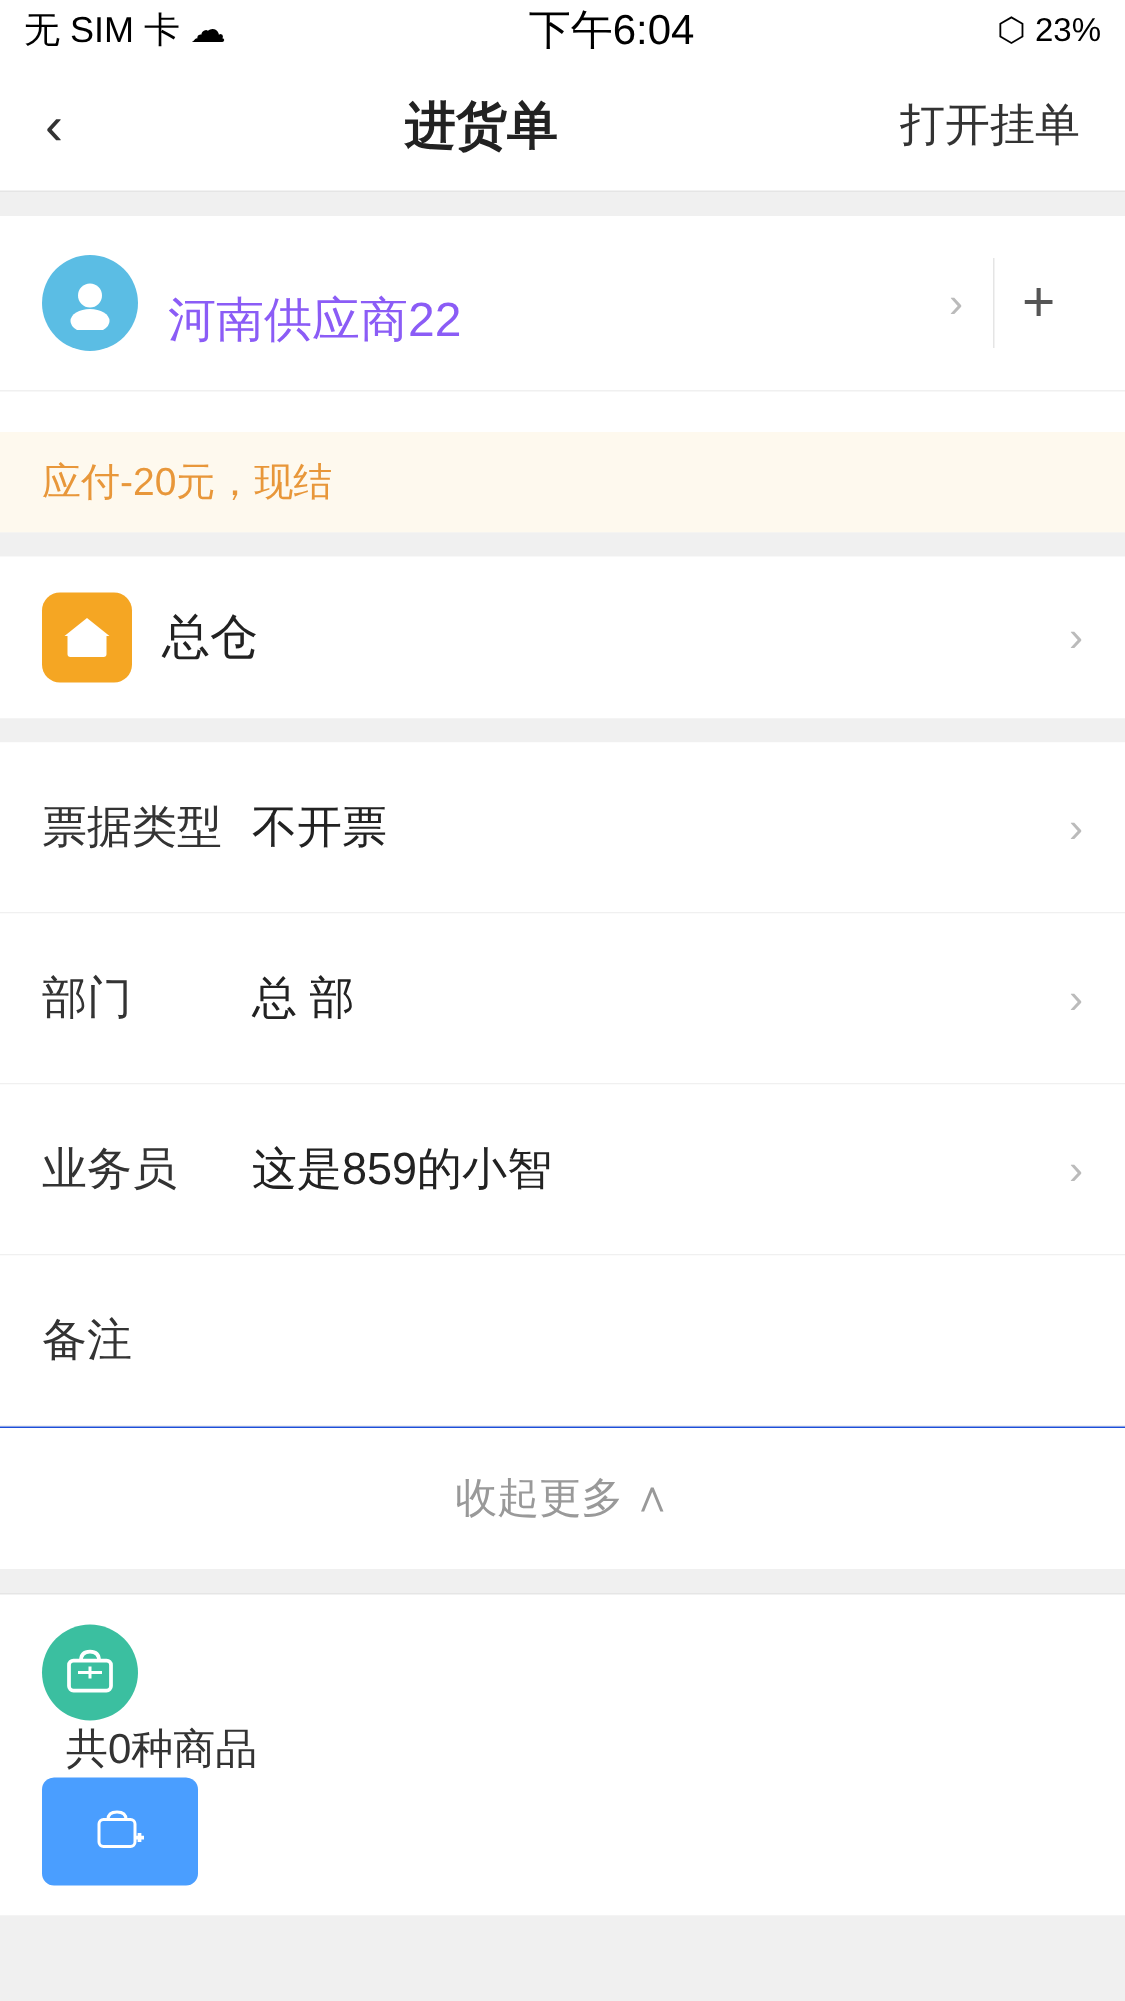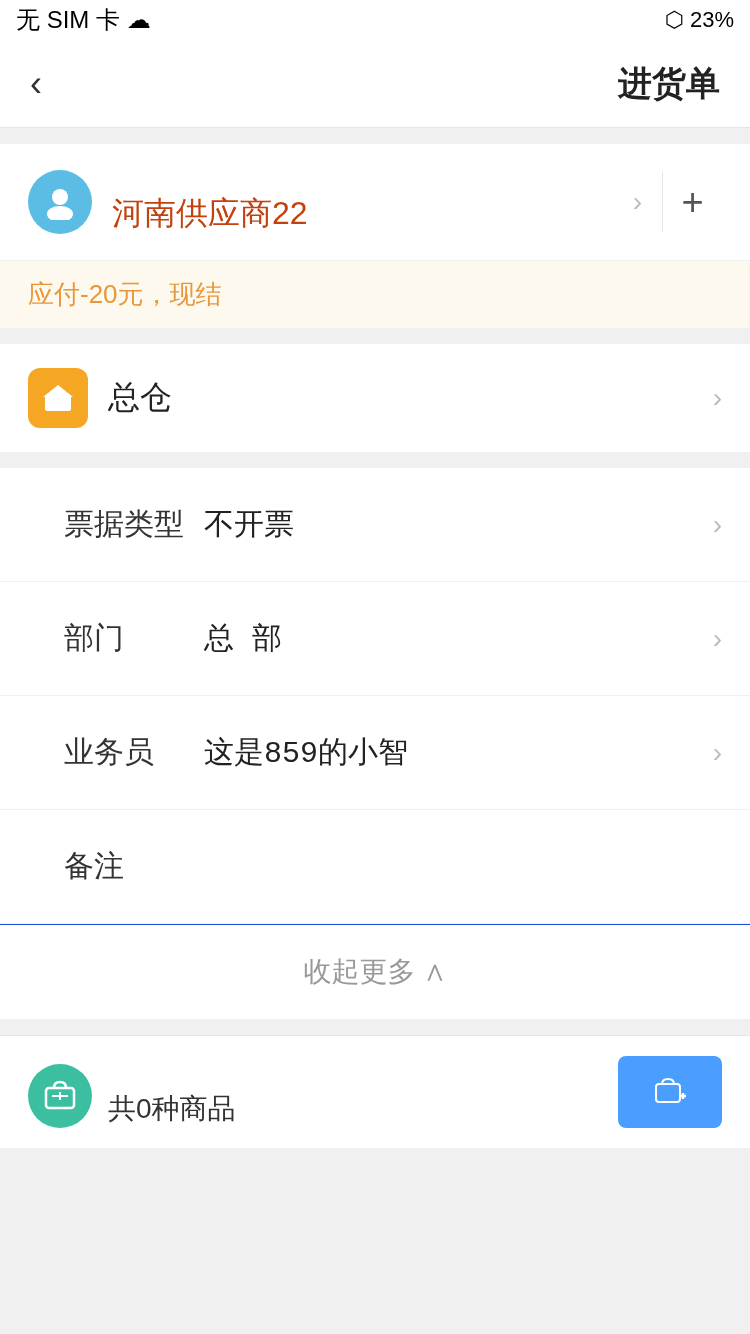"下午6:04" div.status-center { html: none -> <div>下午6:04</div> }
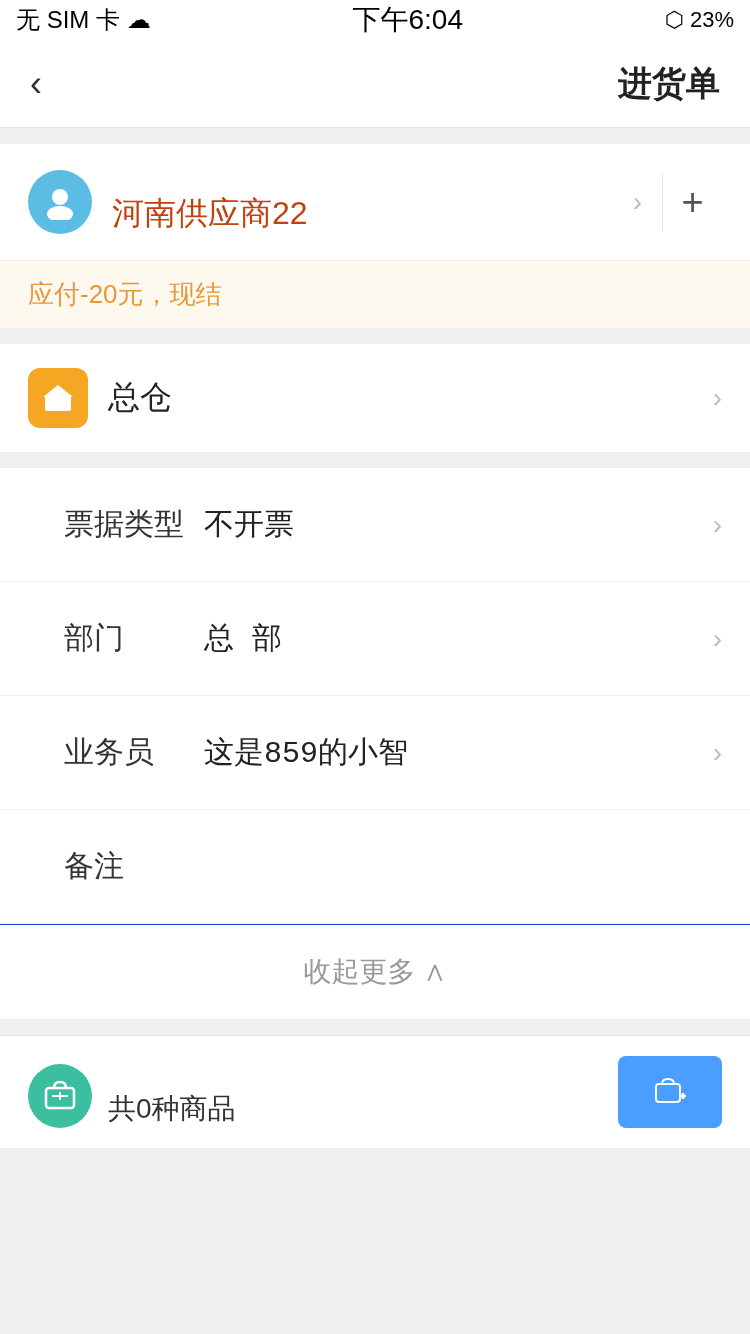"打开挂单" span.nav-action { html: none -> <span>打开挂单</span> }
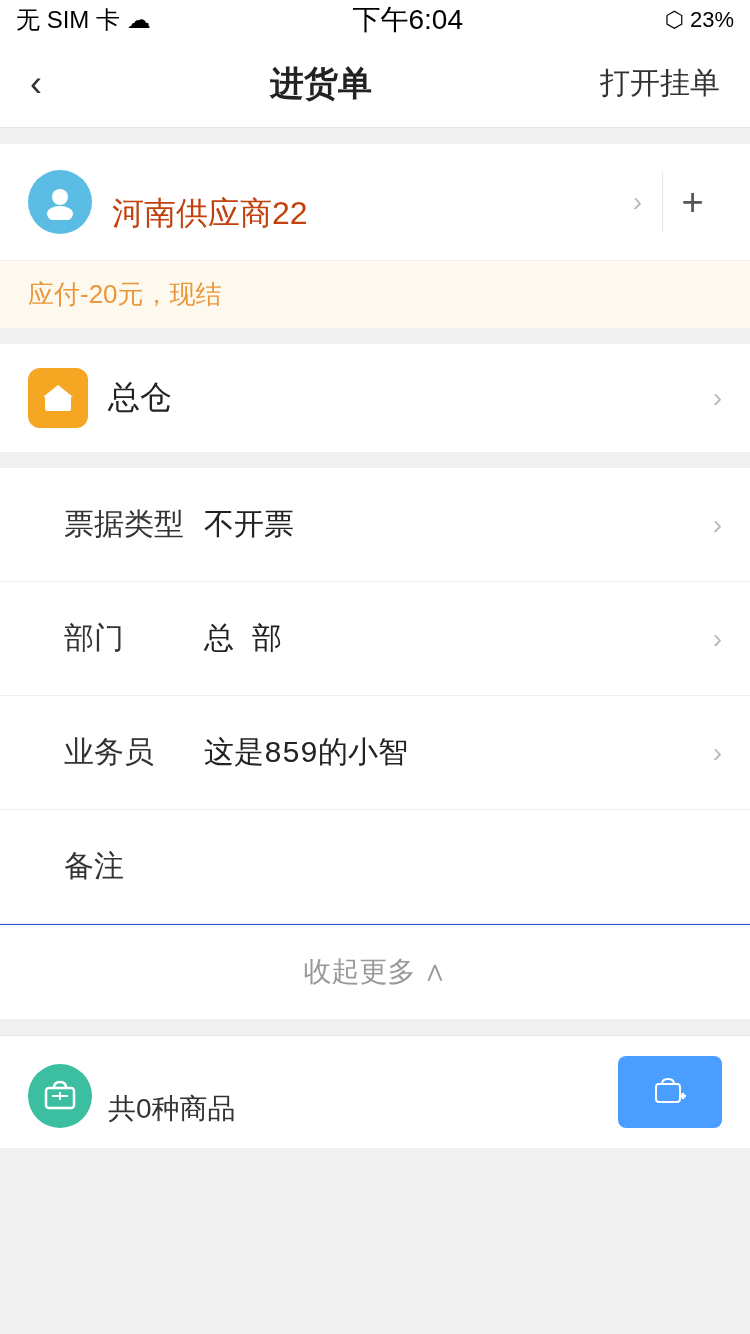"河南供应商22" .supplier-name { color: #c2410c -> #8b5cf6 }
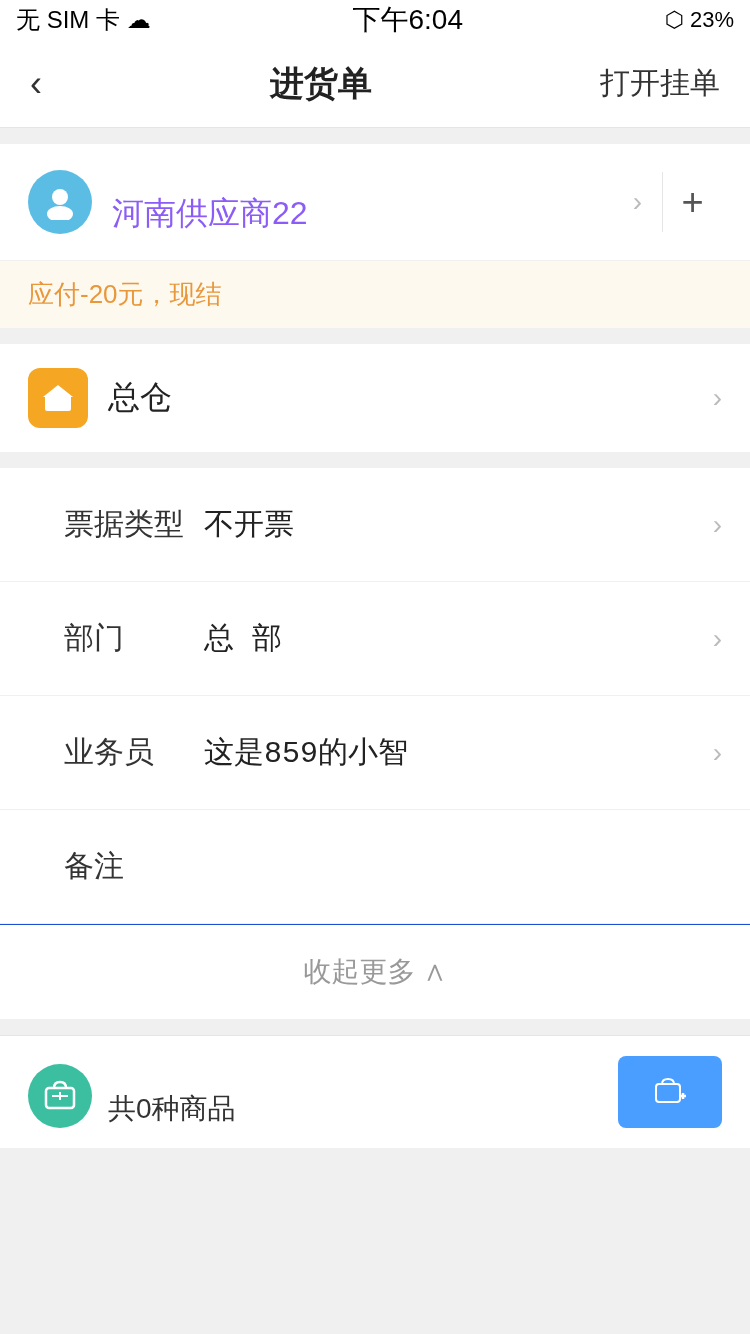"应付-20元，现结" .notice-bar { margin-top: none -> 27px }
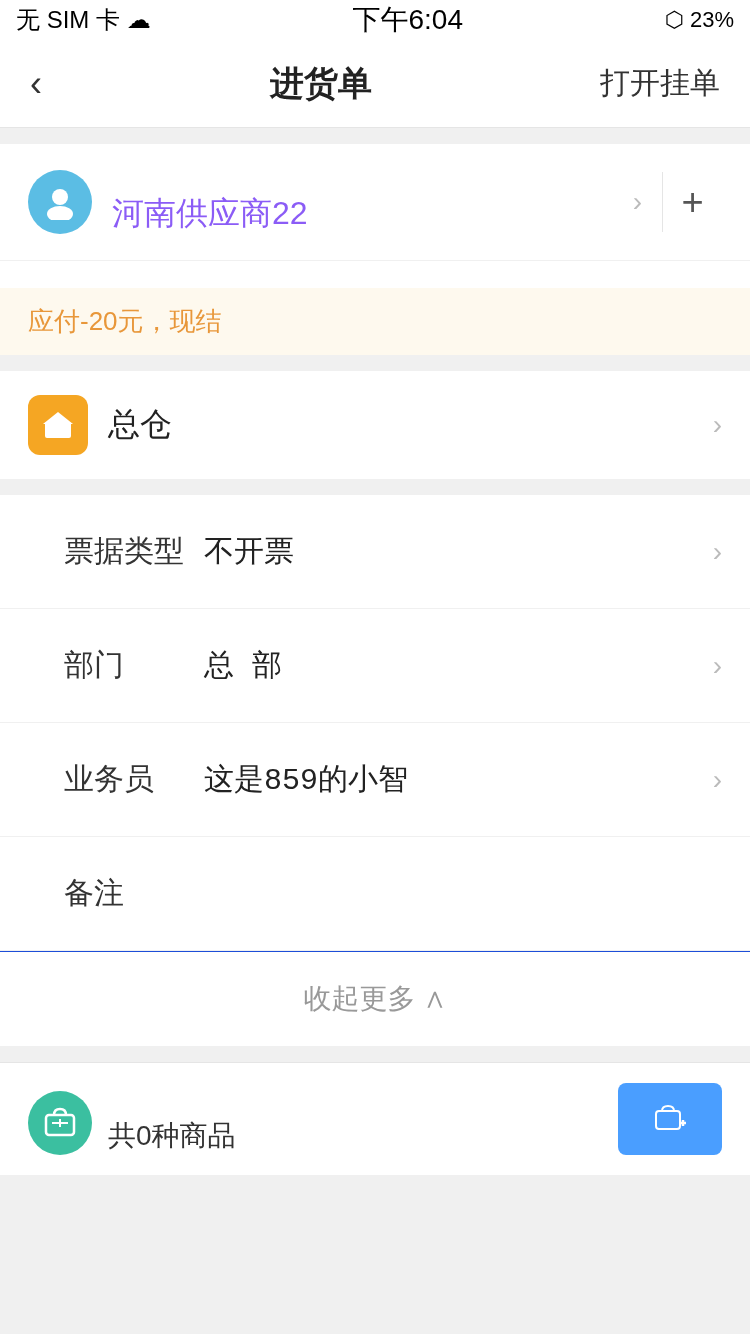"票据类型" .form-label { margin-left: 36px -> none }
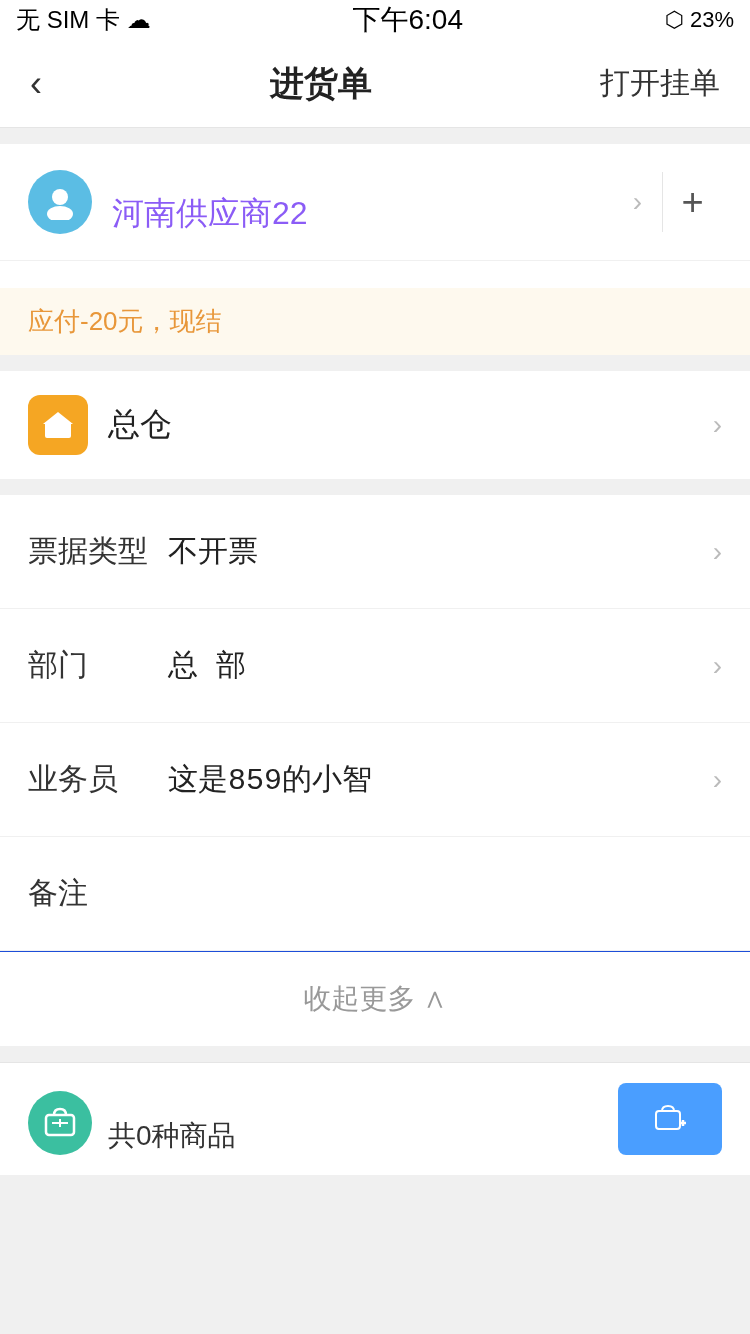"不开票" .form-value { font-family: Liberation Mono, monospace -> none }
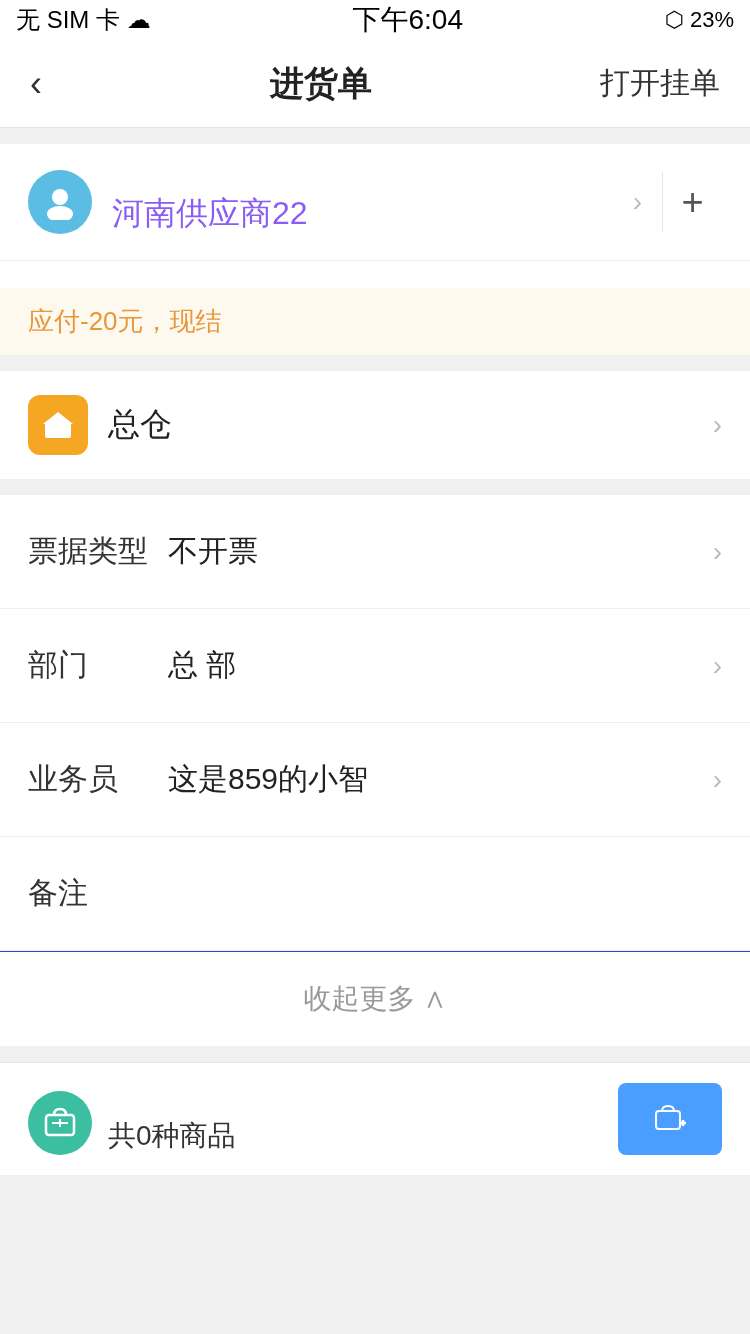"共0种商品" .bottom-bar { align-items: flex-end -> flex-start; flex-direction: none -> column }
